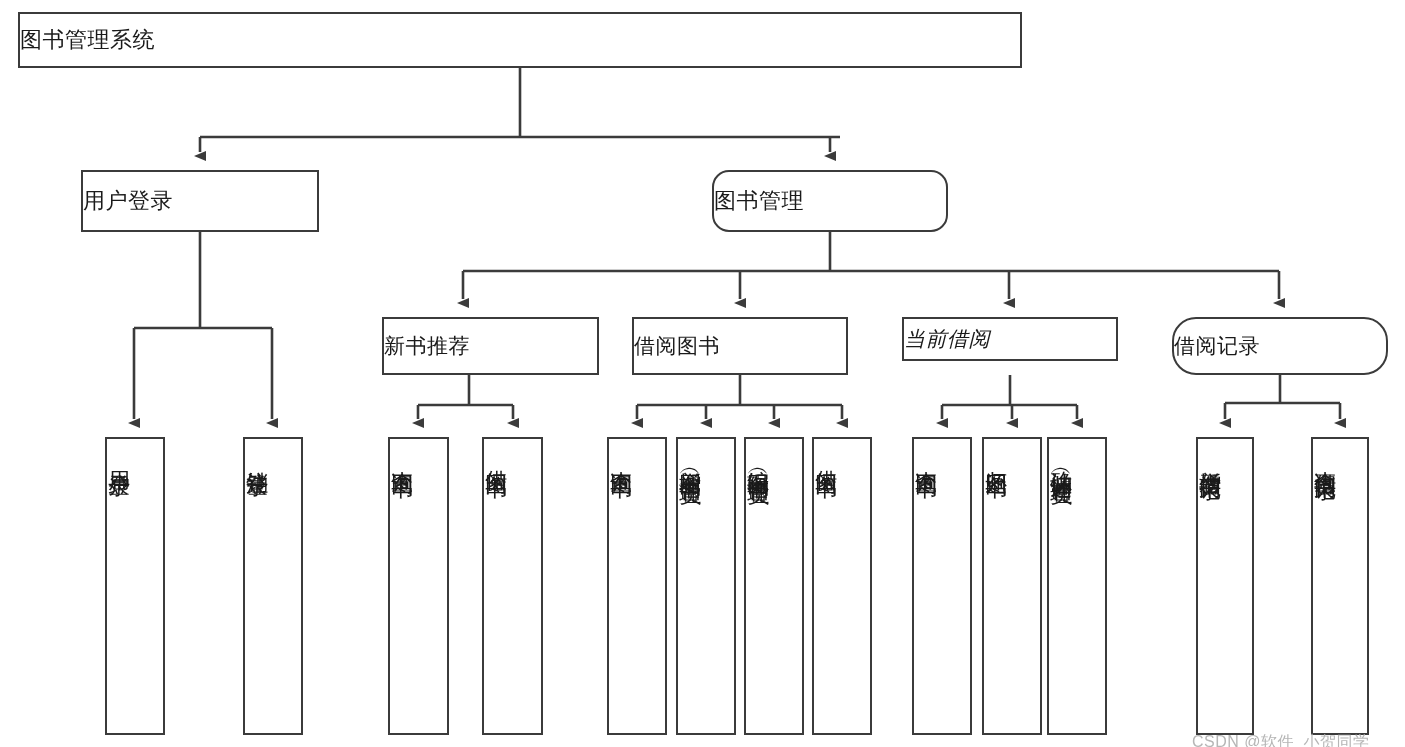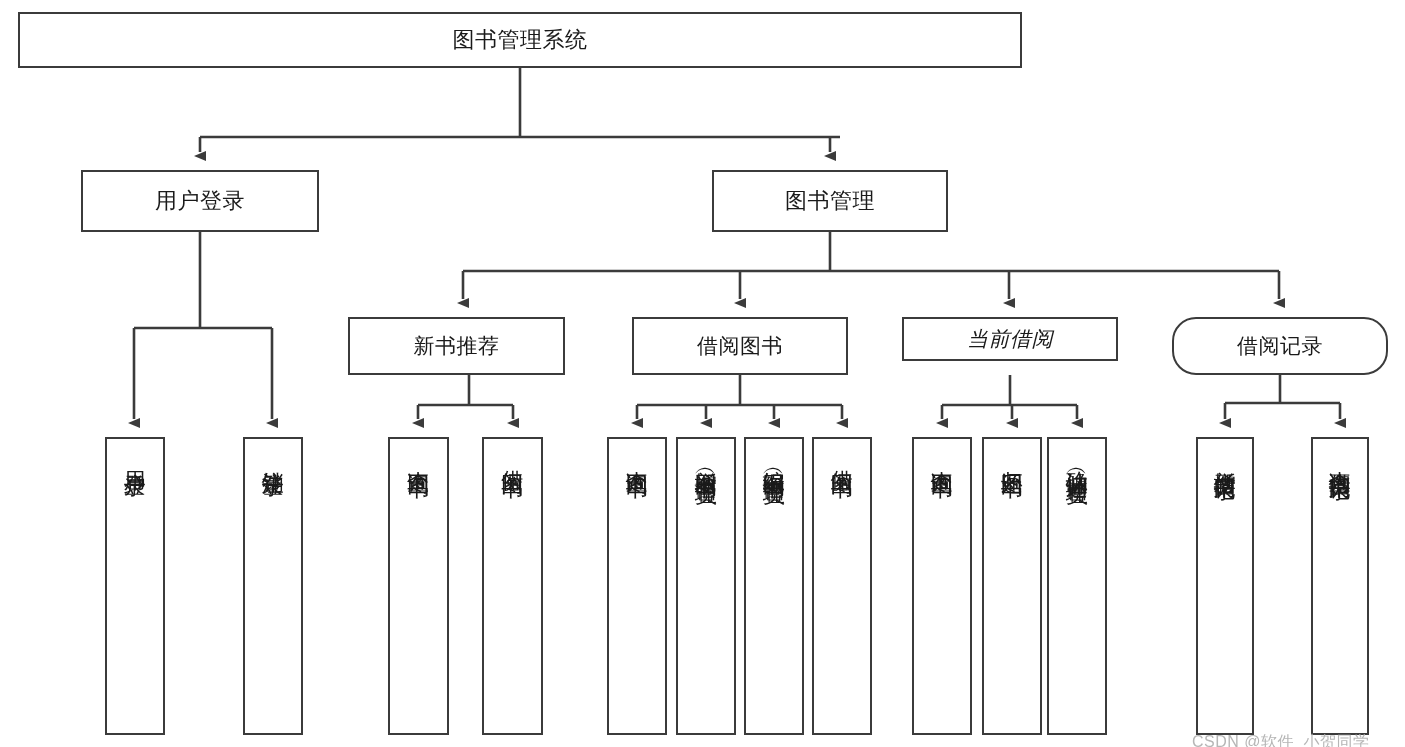"图书管理系统" .node { justify-content: center -> none }
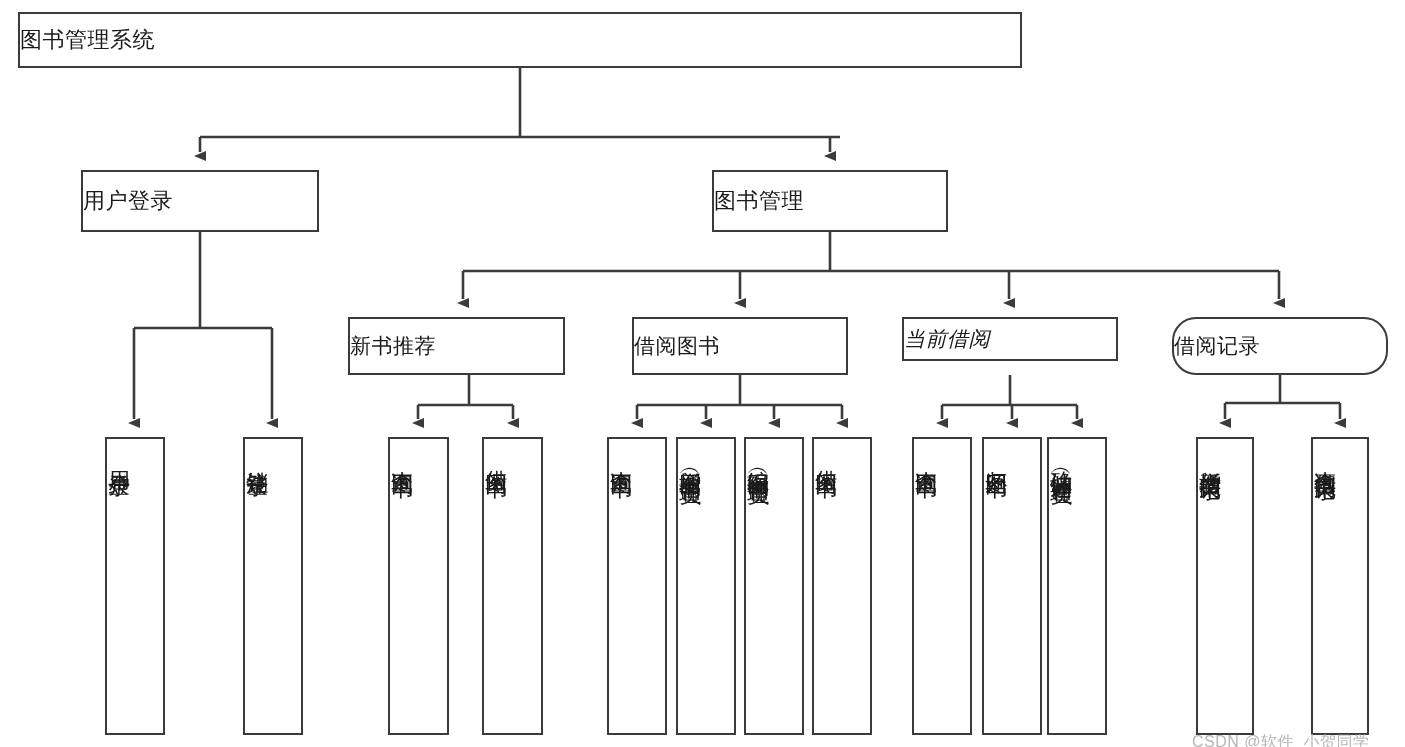"图书管理" div.node { border-radius: none -> 17px }
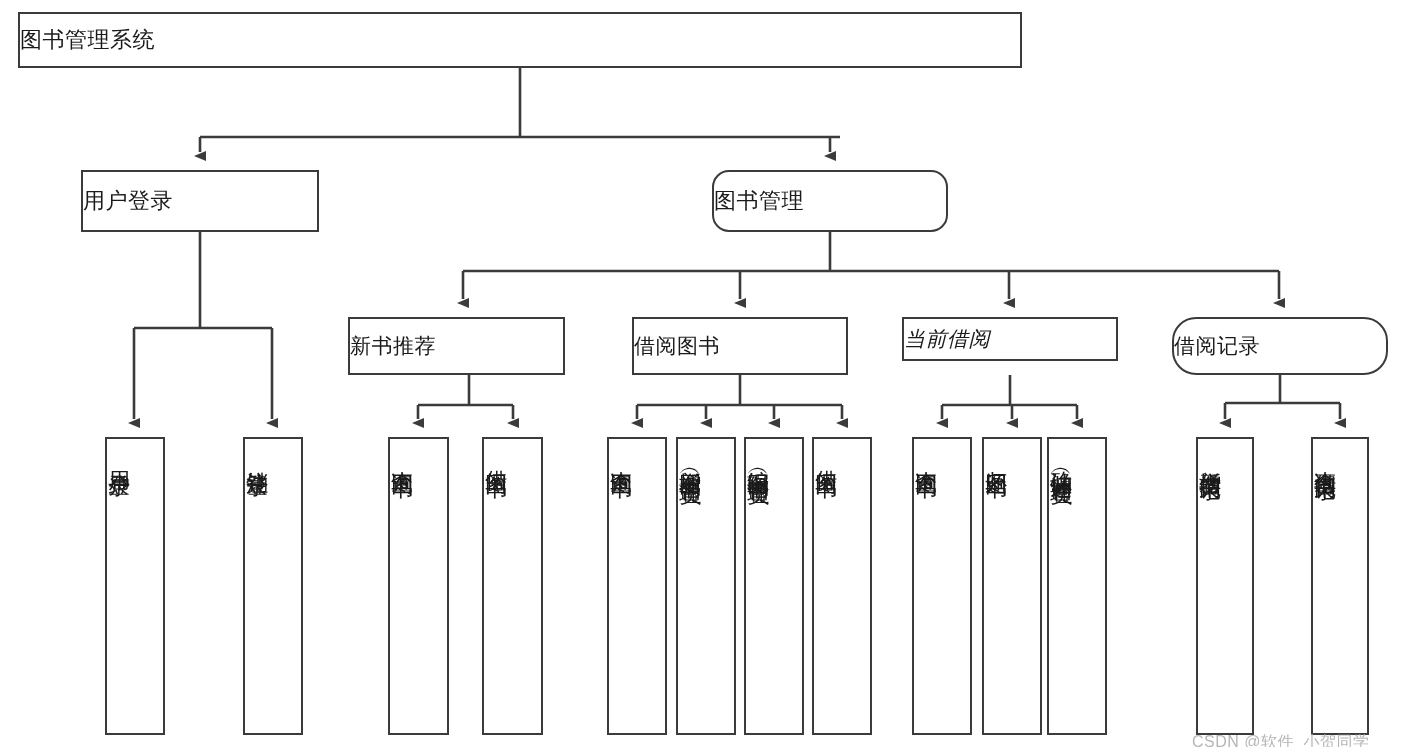"新书推荐" div.node { left: 348px -> 382px }
